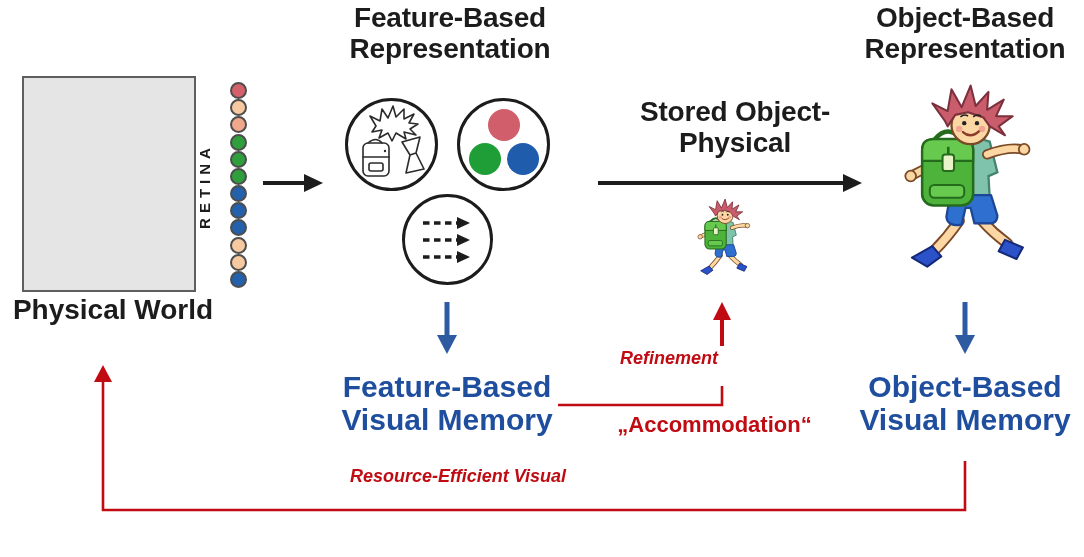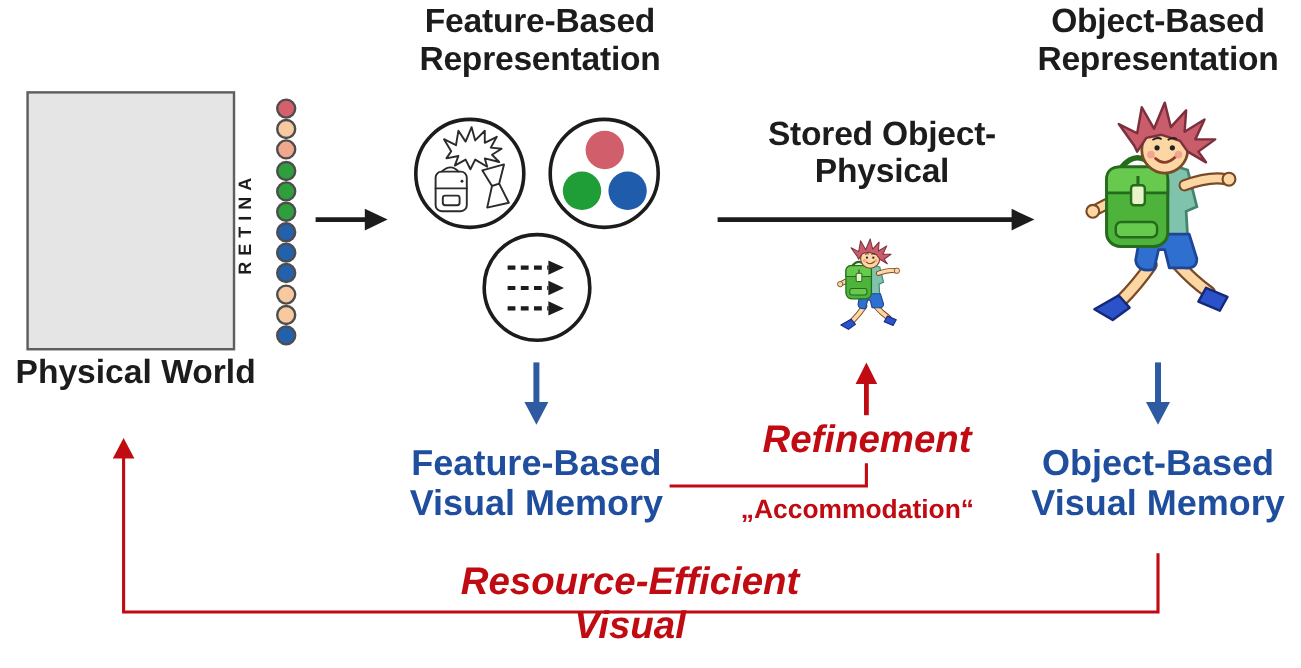"Refinement" .red-italic { font-size: 32px -> 18px; text-align: center -> none }
